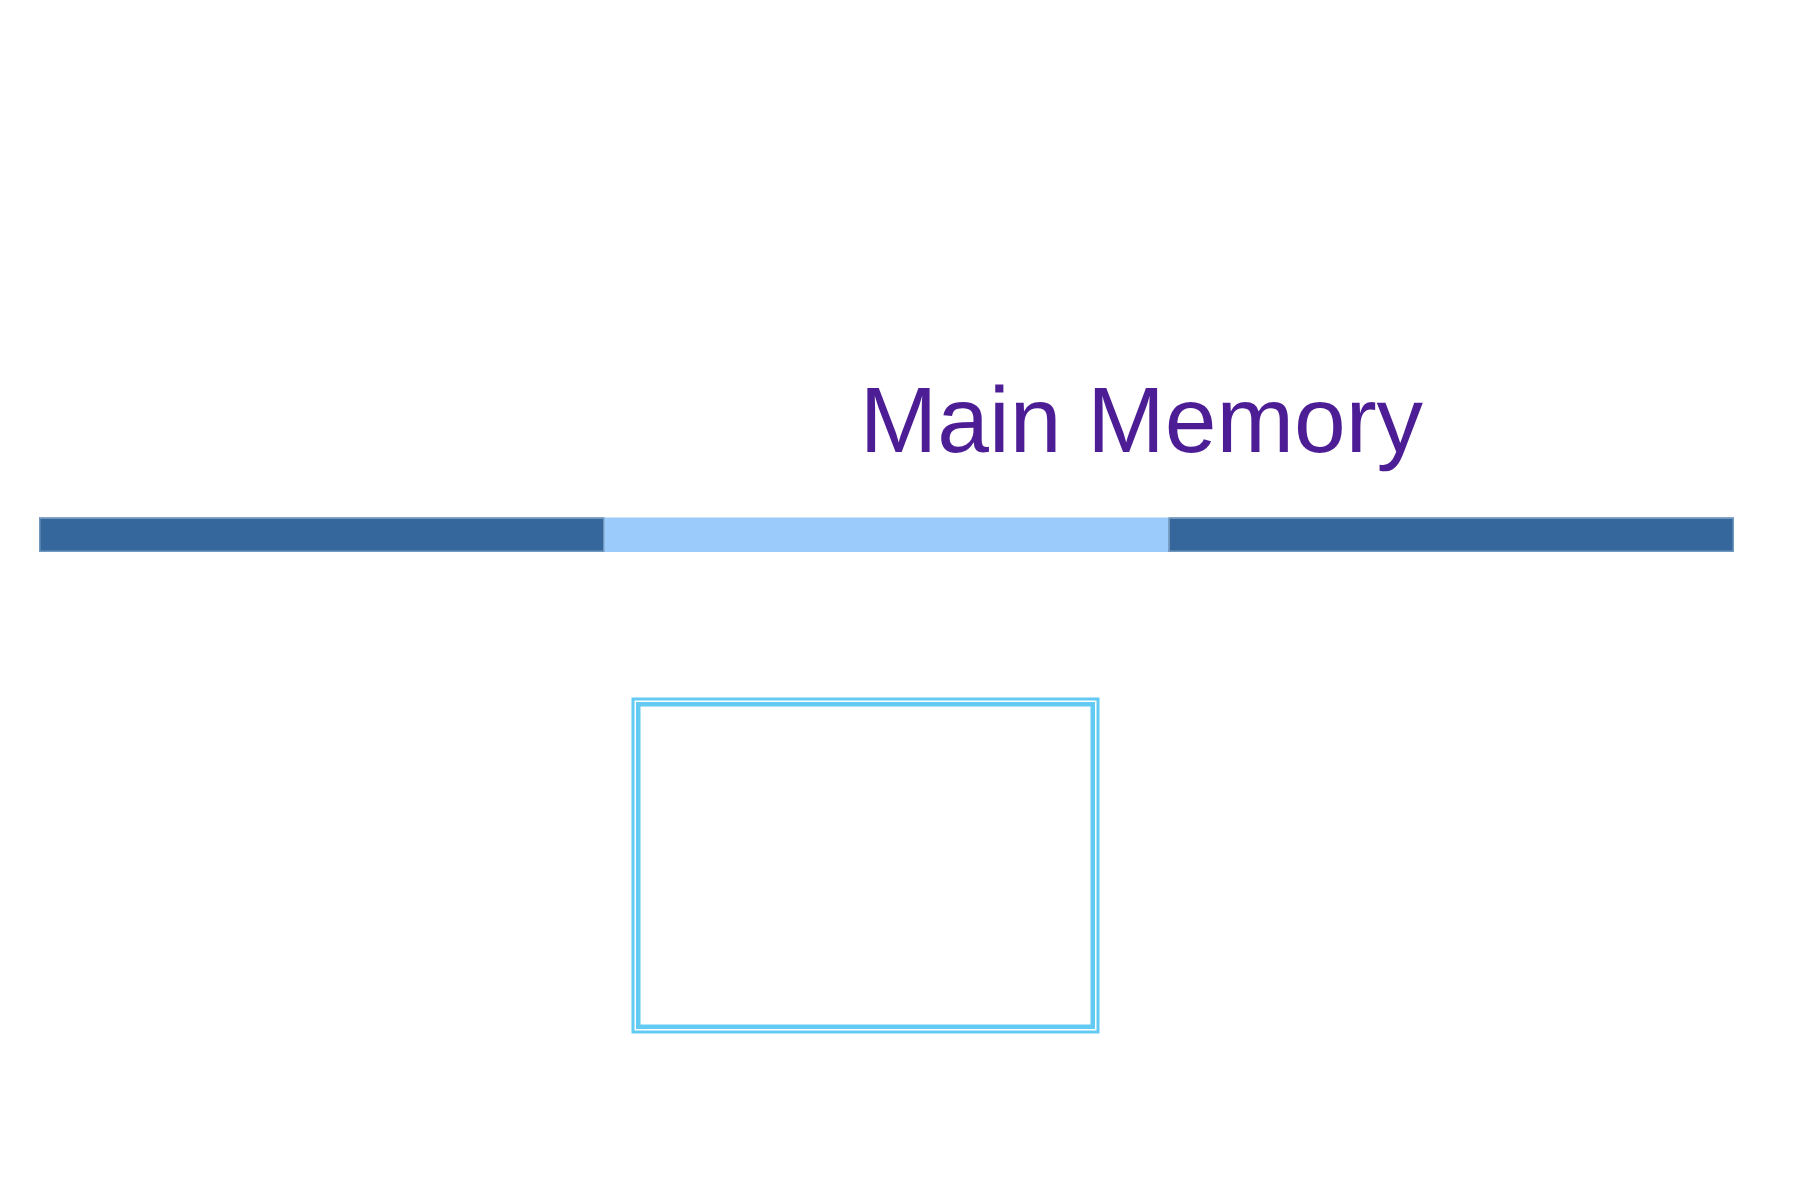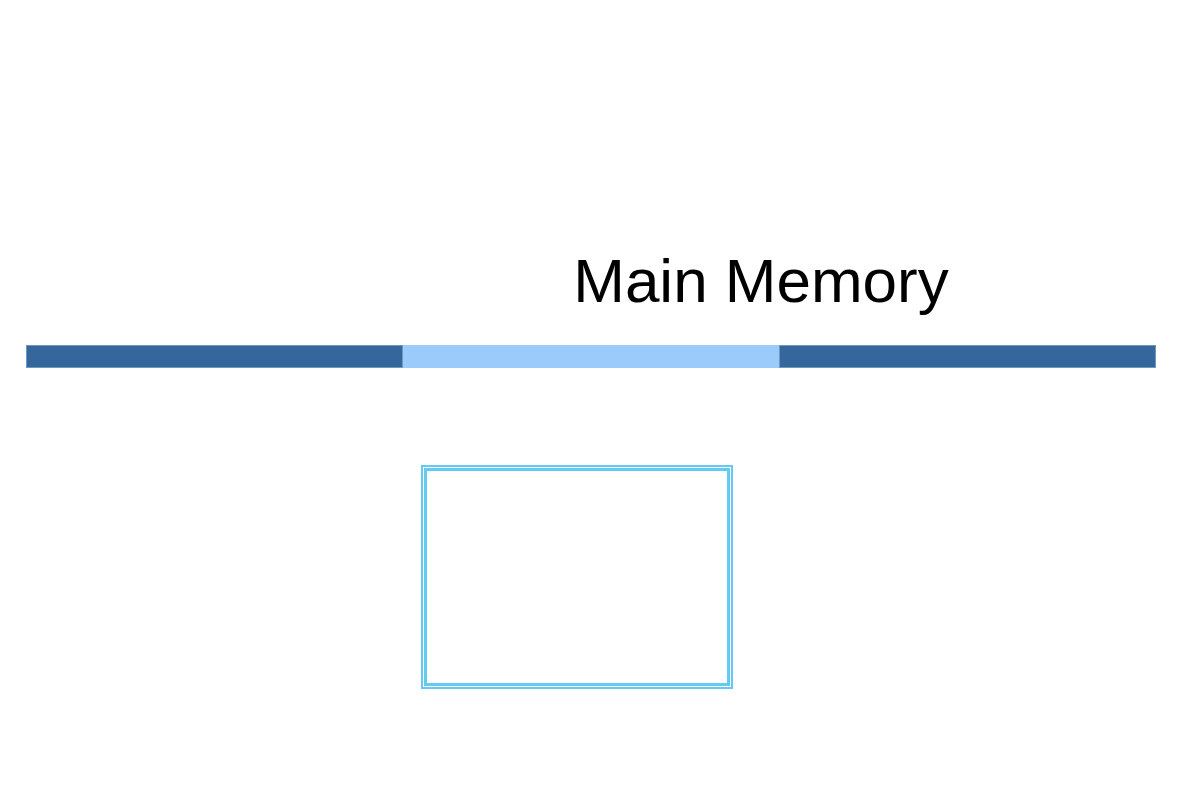"Main Memory" div.slide-title { color: #000000 -> #4c1d95 }
